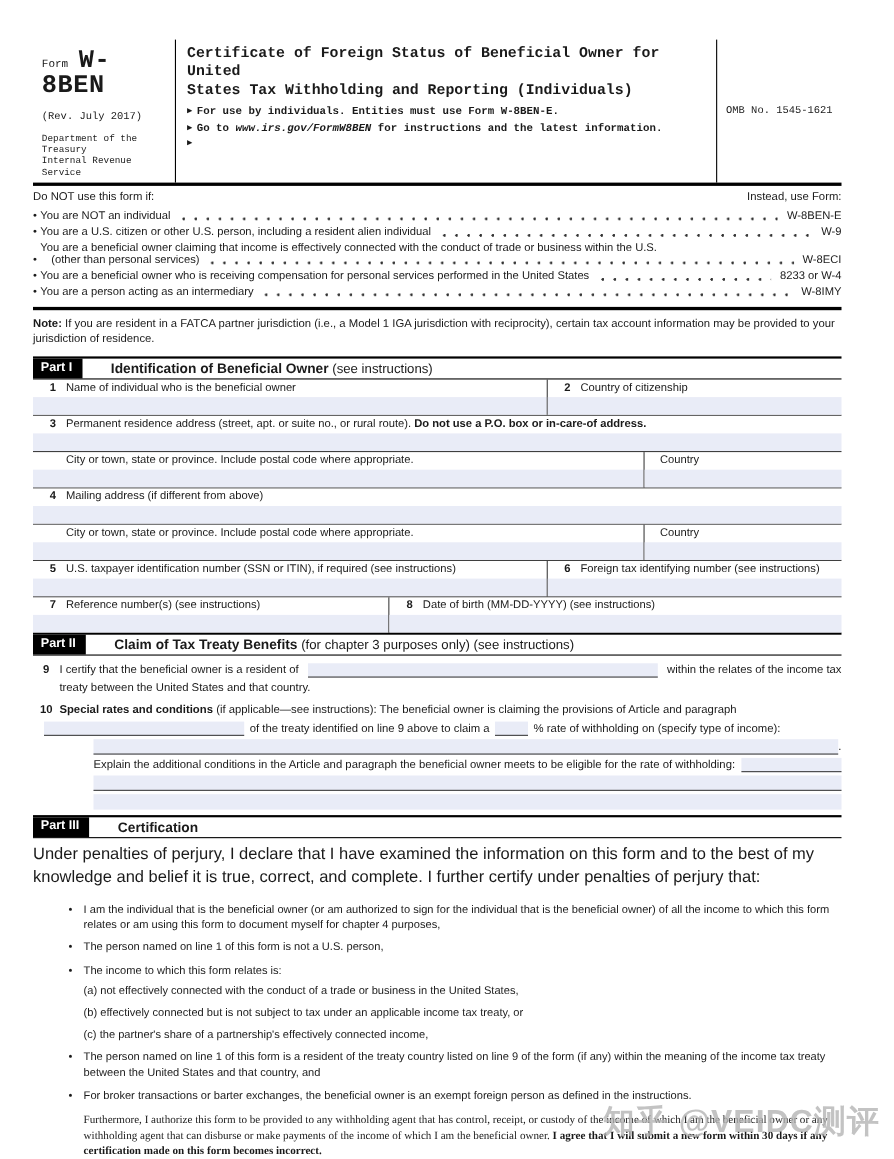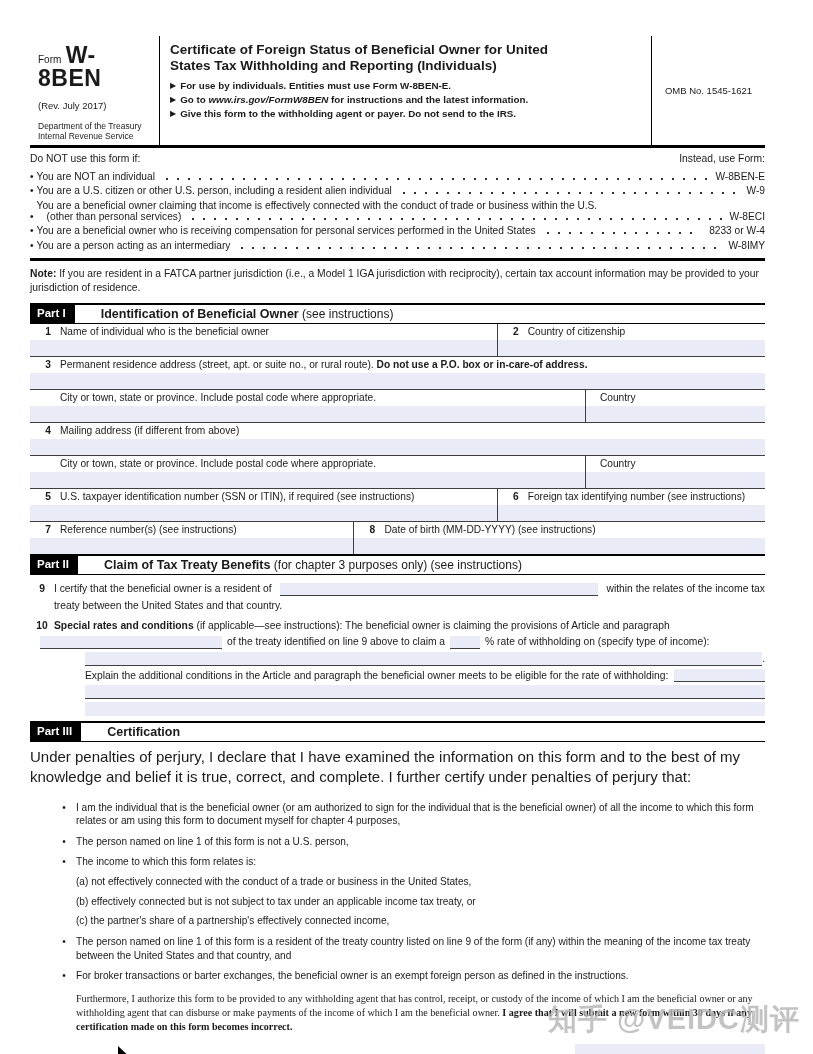"Form W-8BEN" .hdr { font-family: none -> Liberation Mono, monospace }
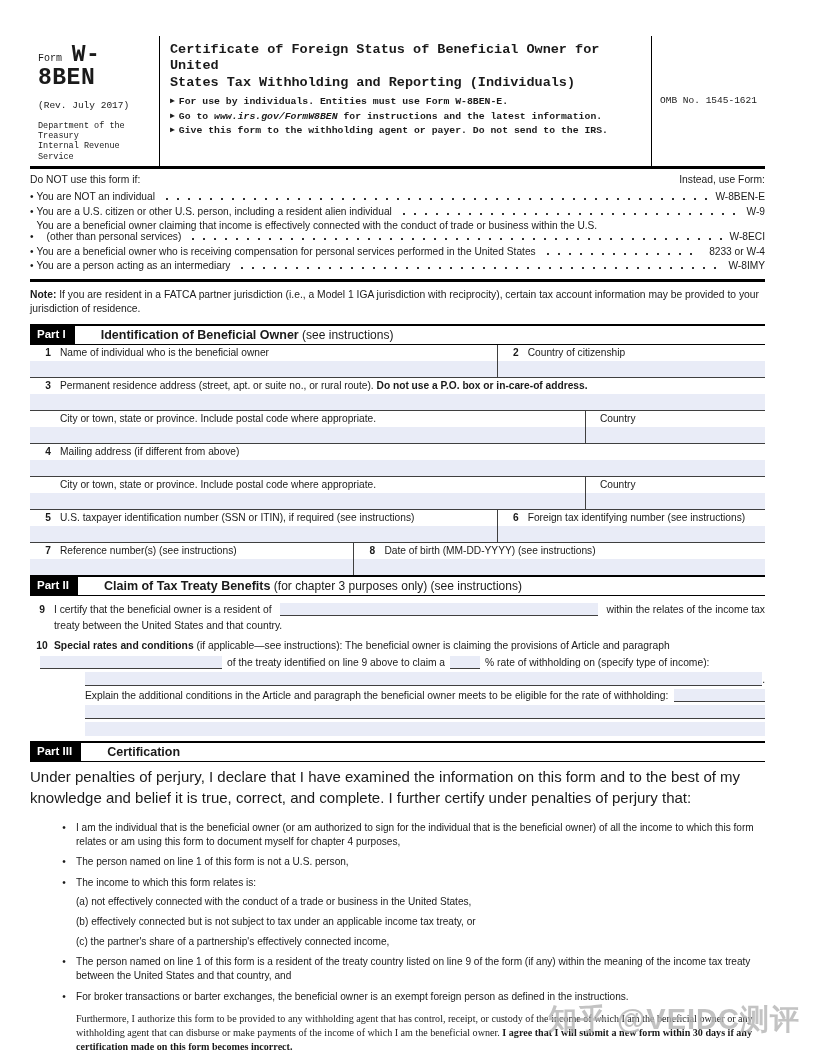"Give this form to the" span { html: <span>Give this form to the withholding agent or payer. Do not send to the IRS.</span> -> none }
